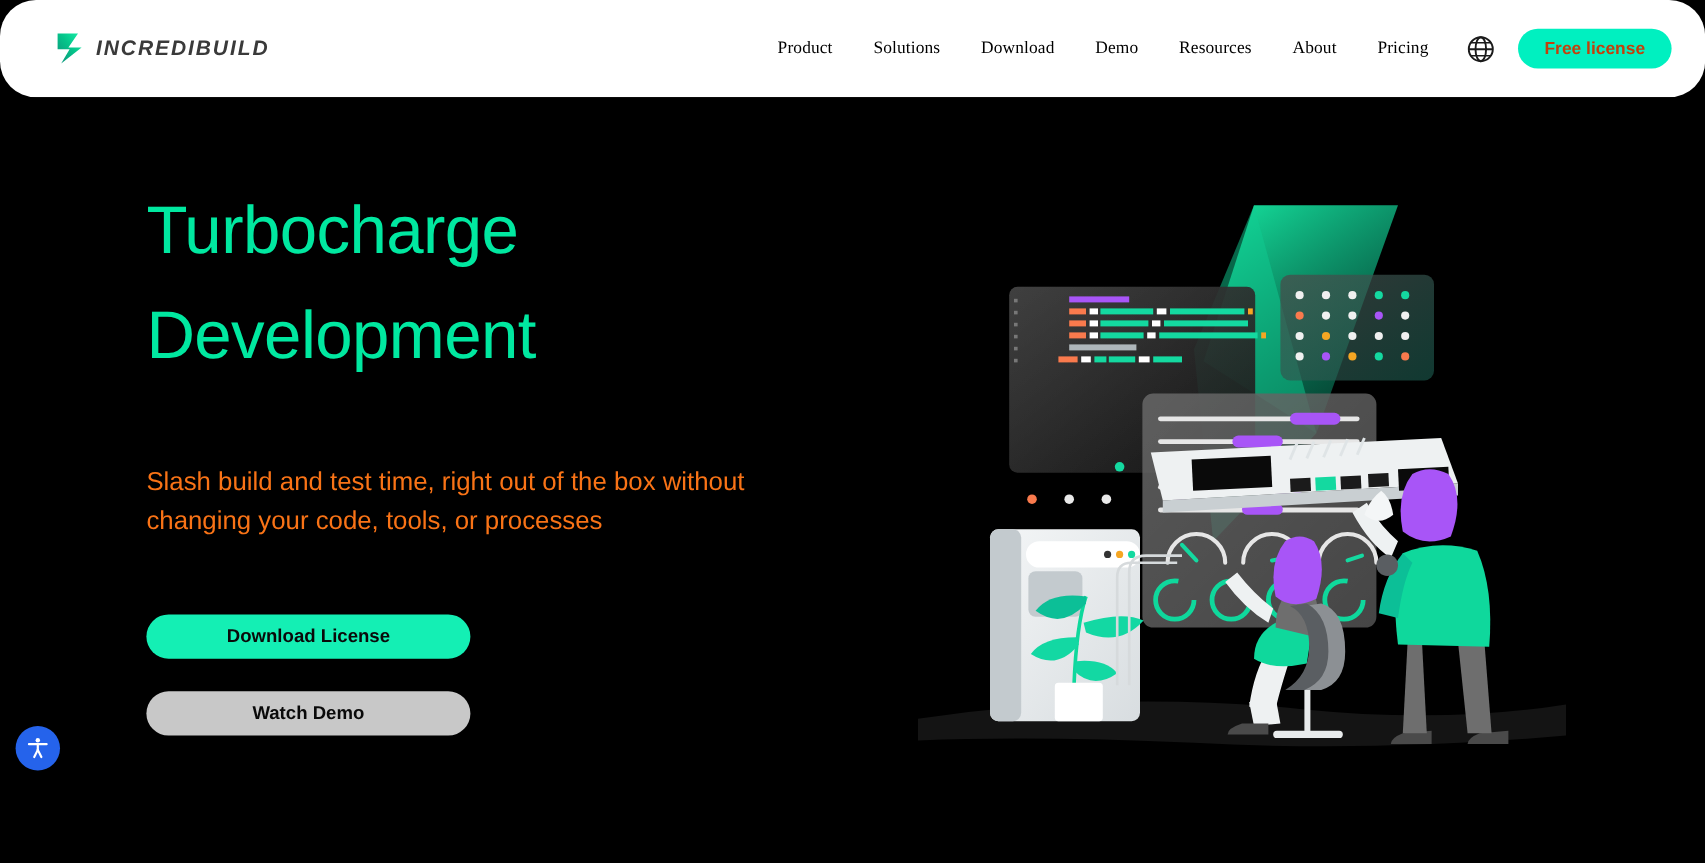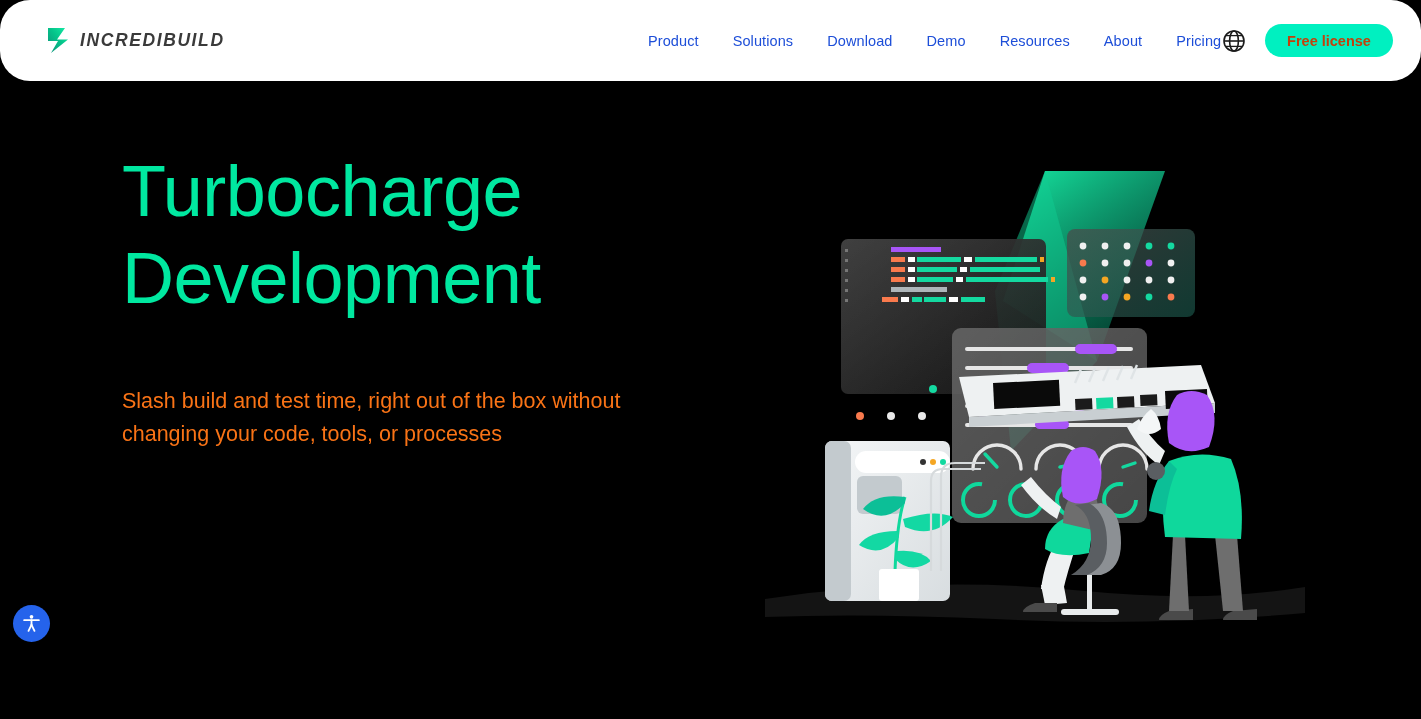"Product" .nav-item { color: #1d4ed8 -> #000000; font-family: none -> Liberation Serif, serif }
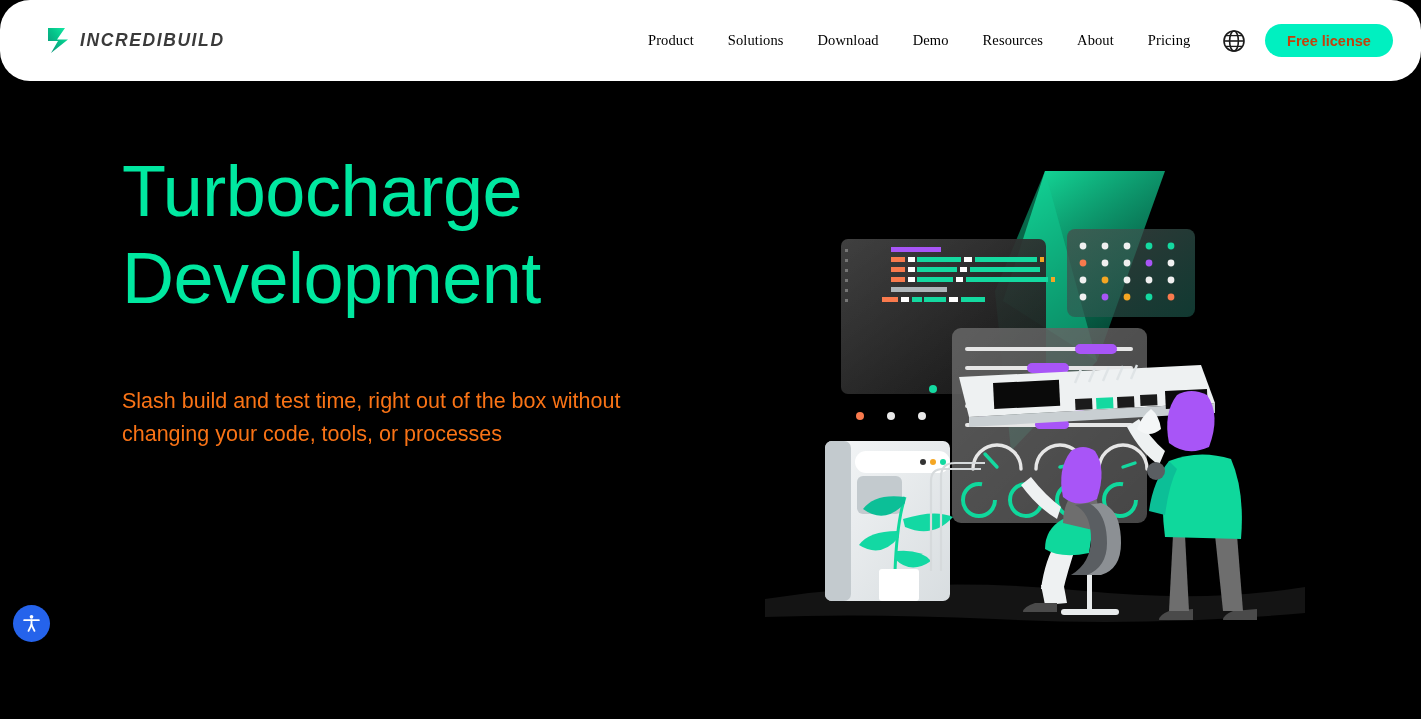"Turbocharge" .hero-title { font-size: 72px -> 56px }
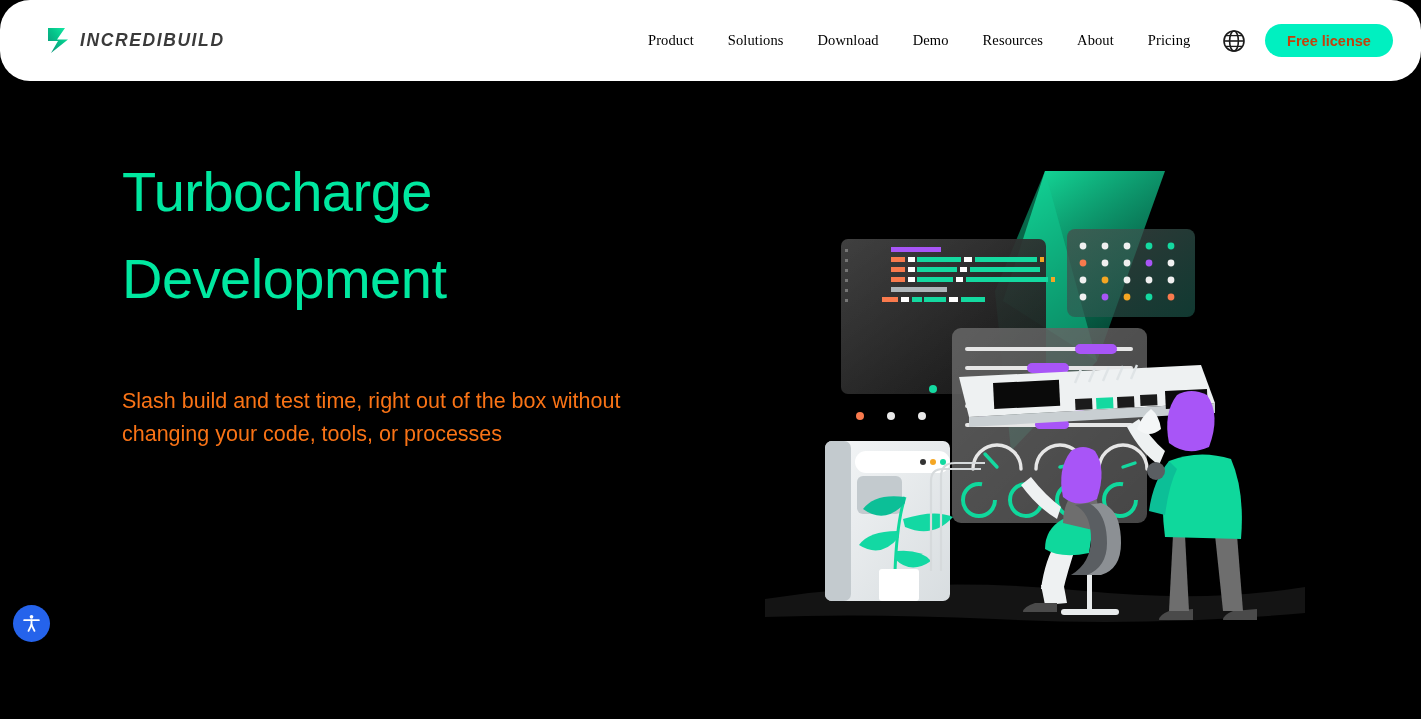"Download License" div.btn-col { html: none -> <div> <button>Download License</button> <button>Watch Demo</button> </div> }
